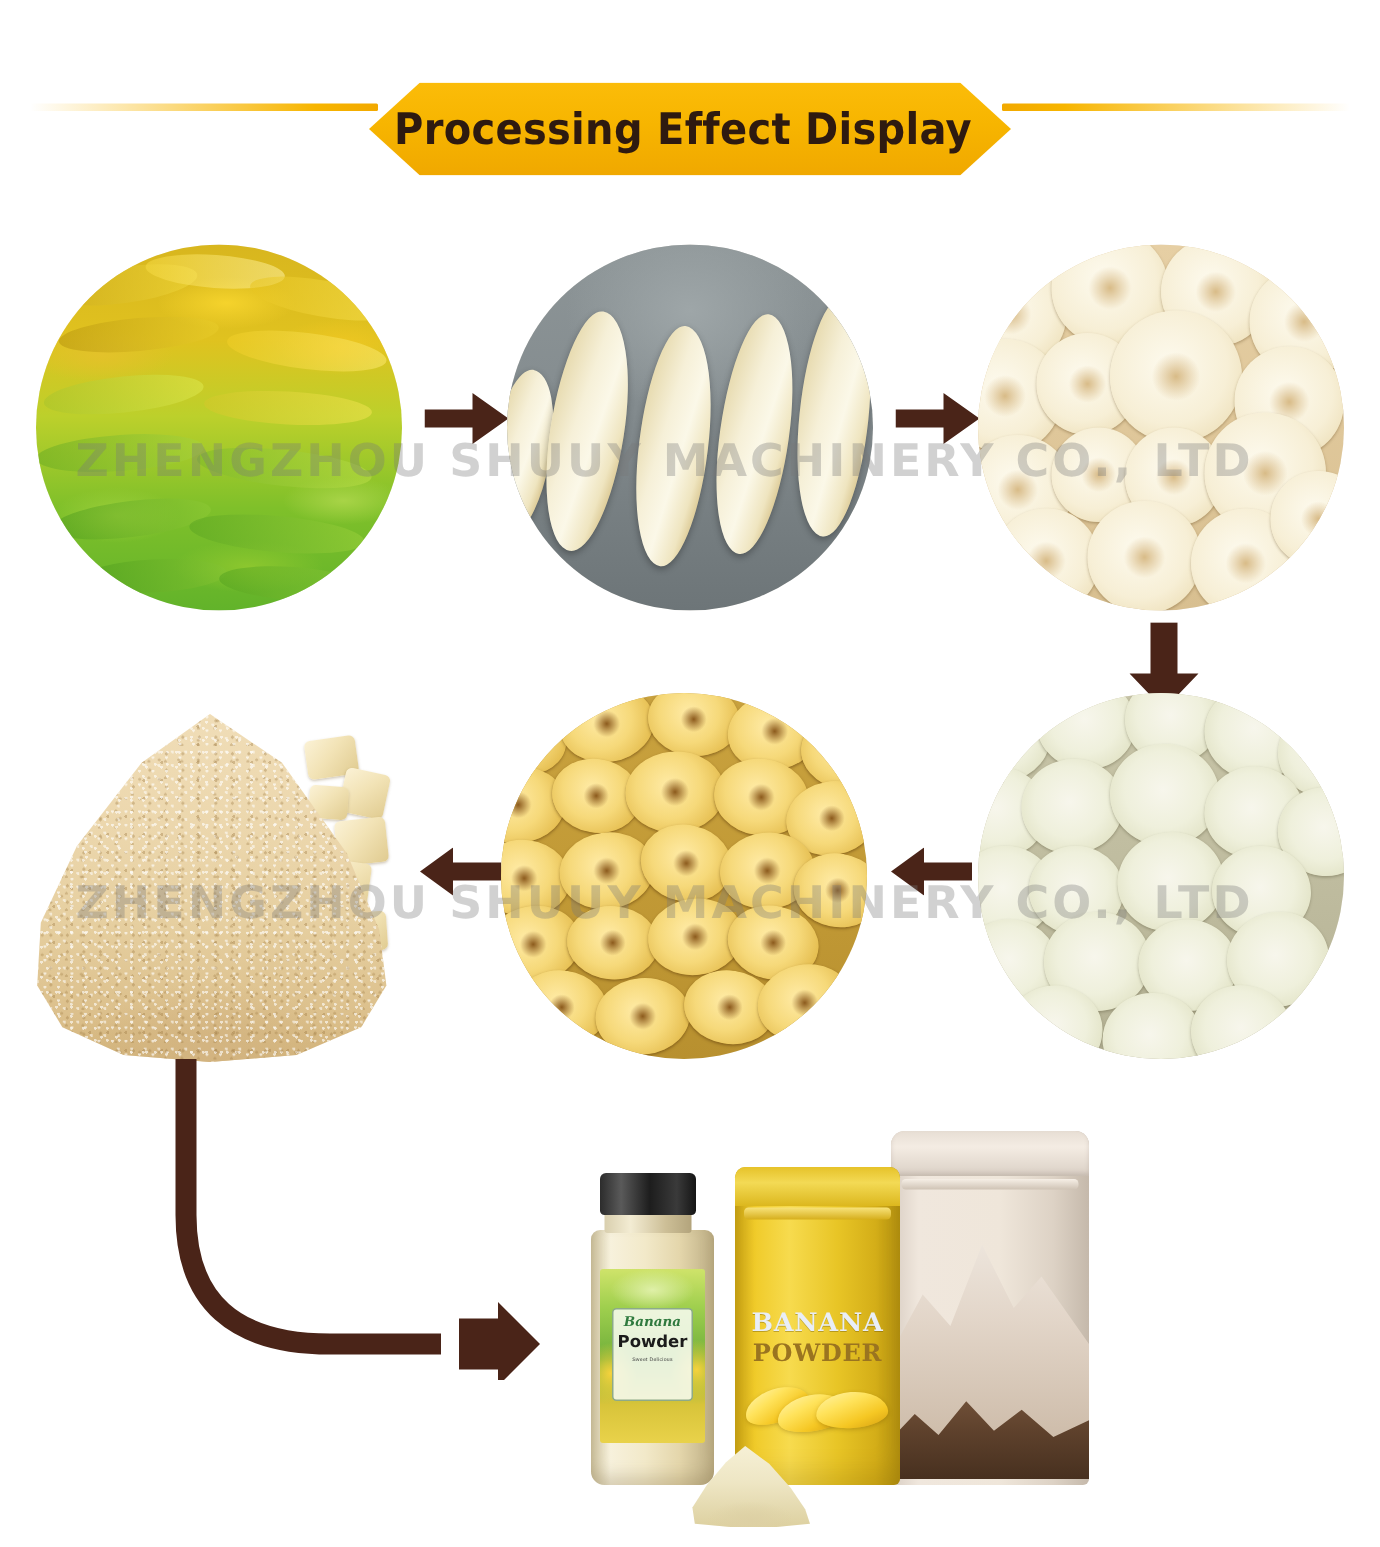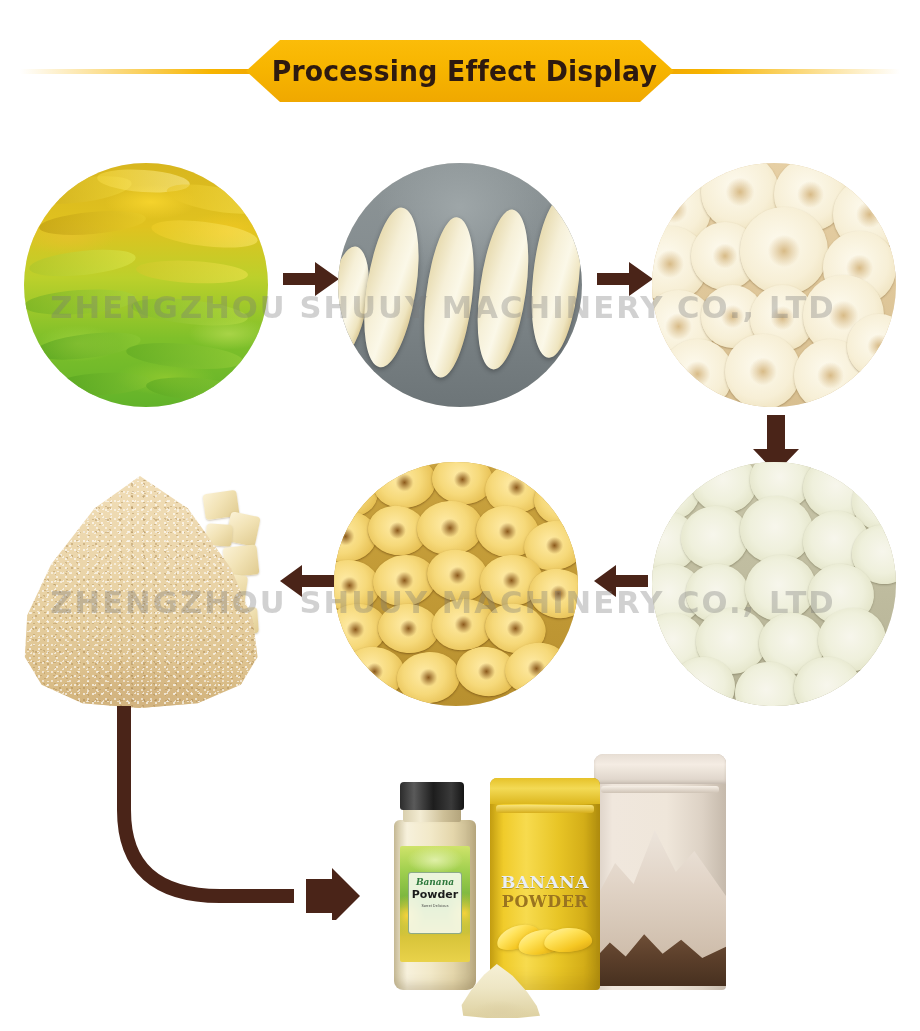"Processing Effect Display" .banner { justify-content: flex-end -> flex-start; top: 0 -> 15px }
